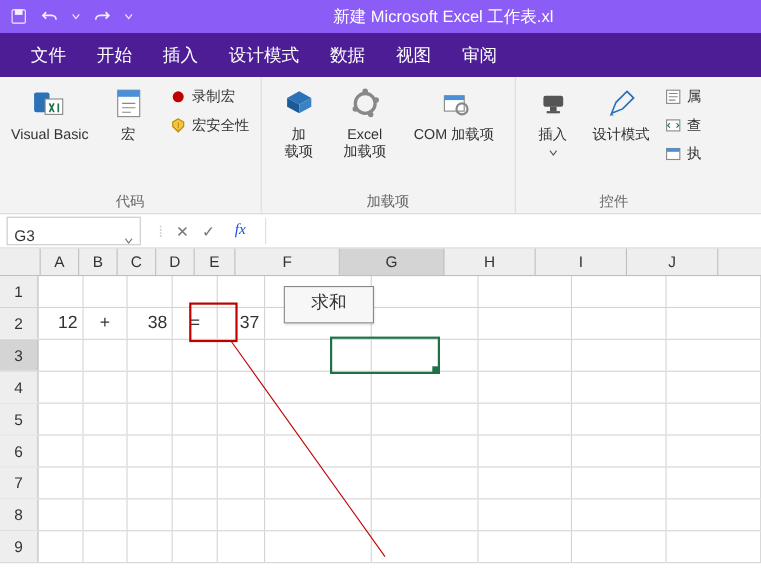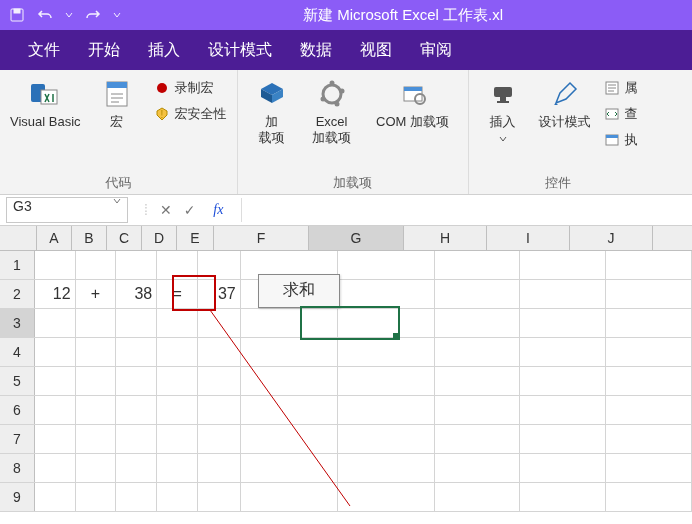"G3" .namebox { align-items: flex-start -> flex-end }
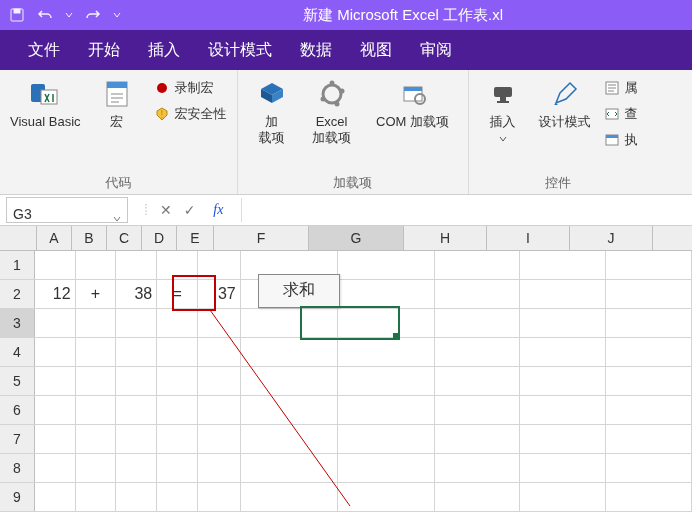"求和" div.btnshape { top: 48px -> 34px }
